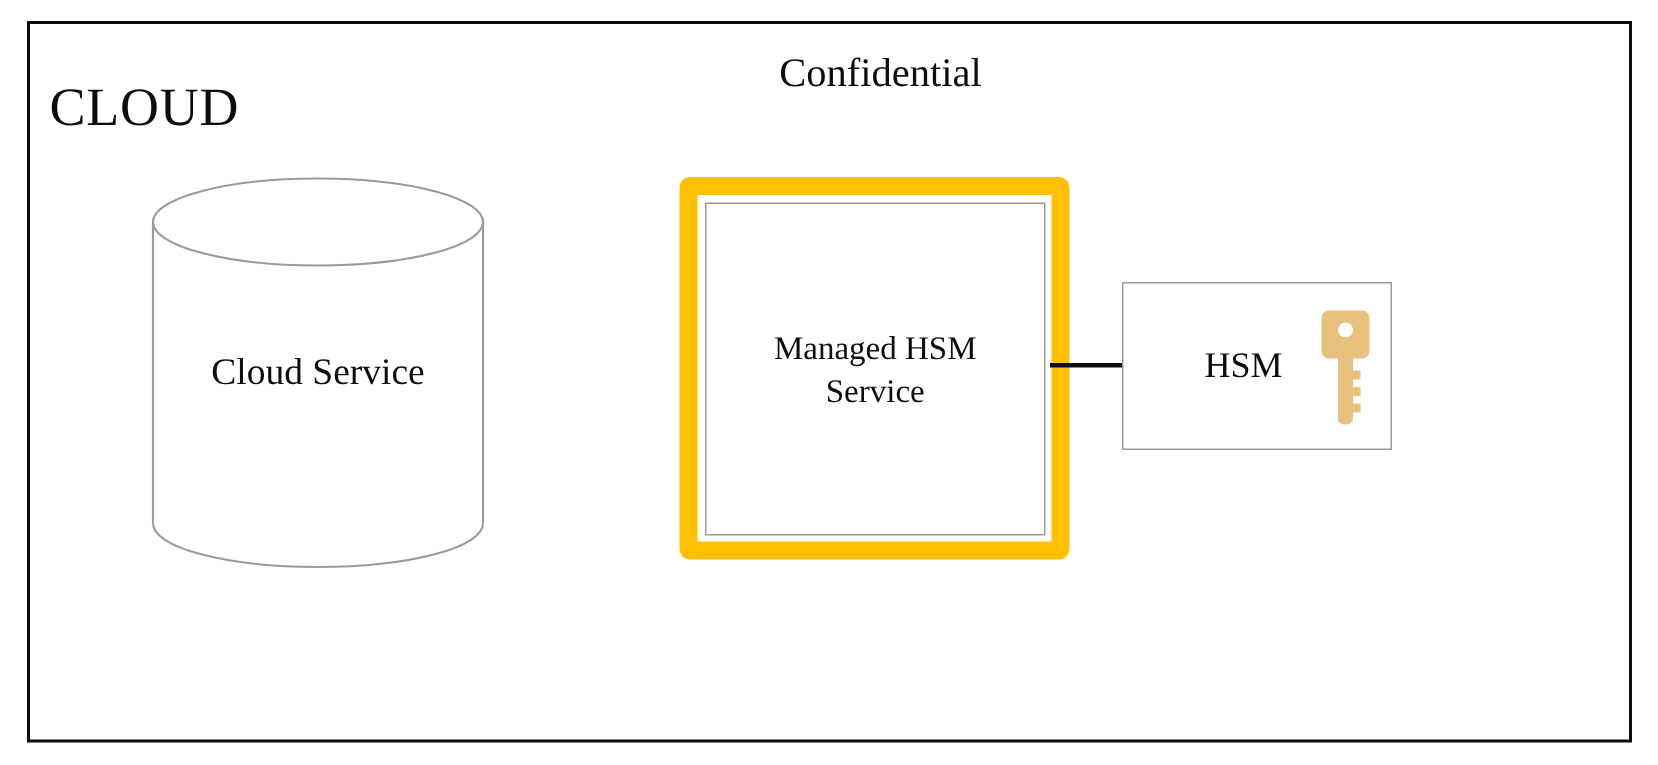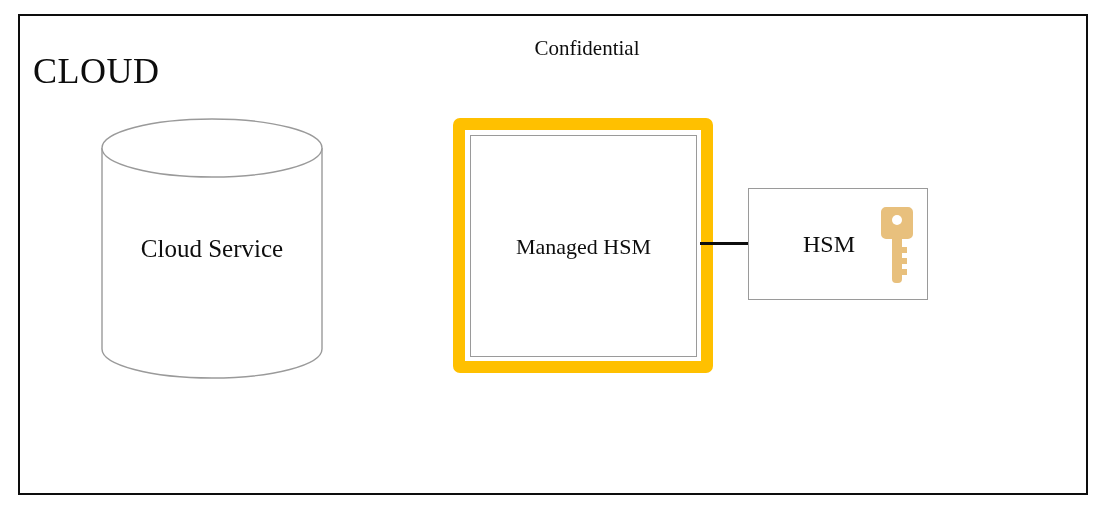"Confidential" .cc-caption { font-size: 21px -> 27px }
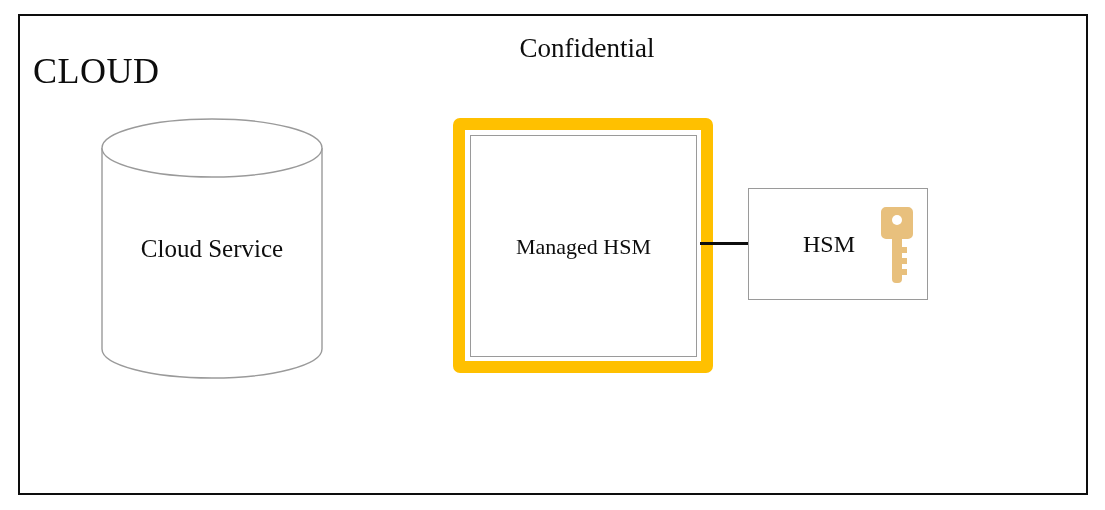"Service" div { html: none -> <div>Service</div> }
